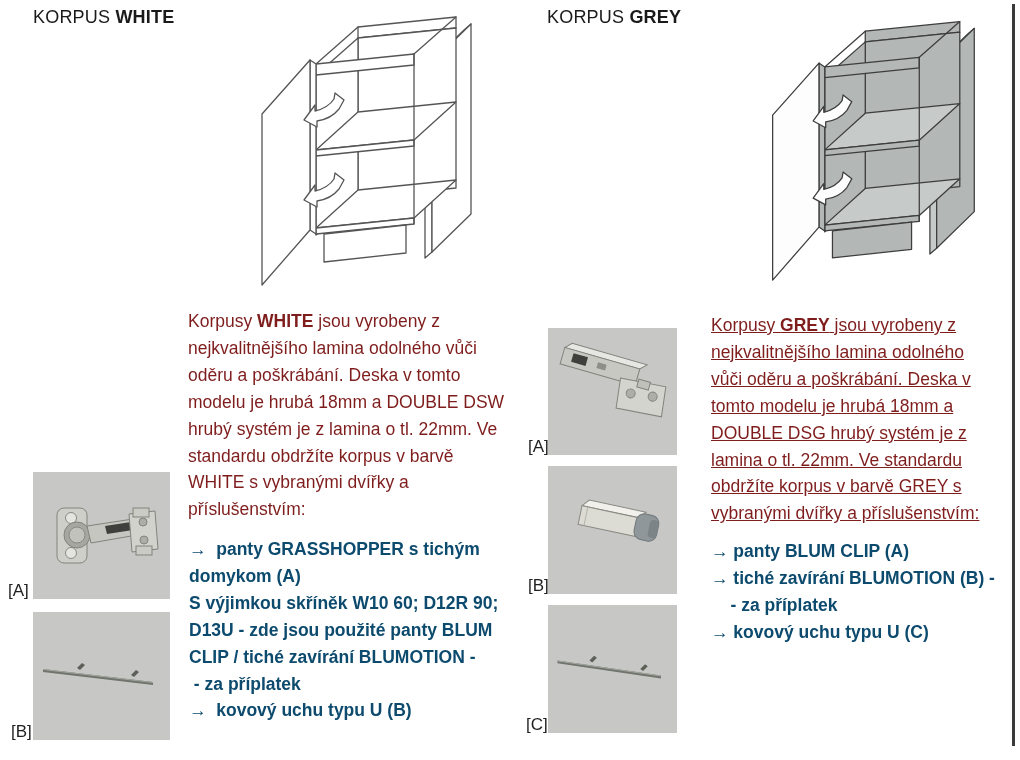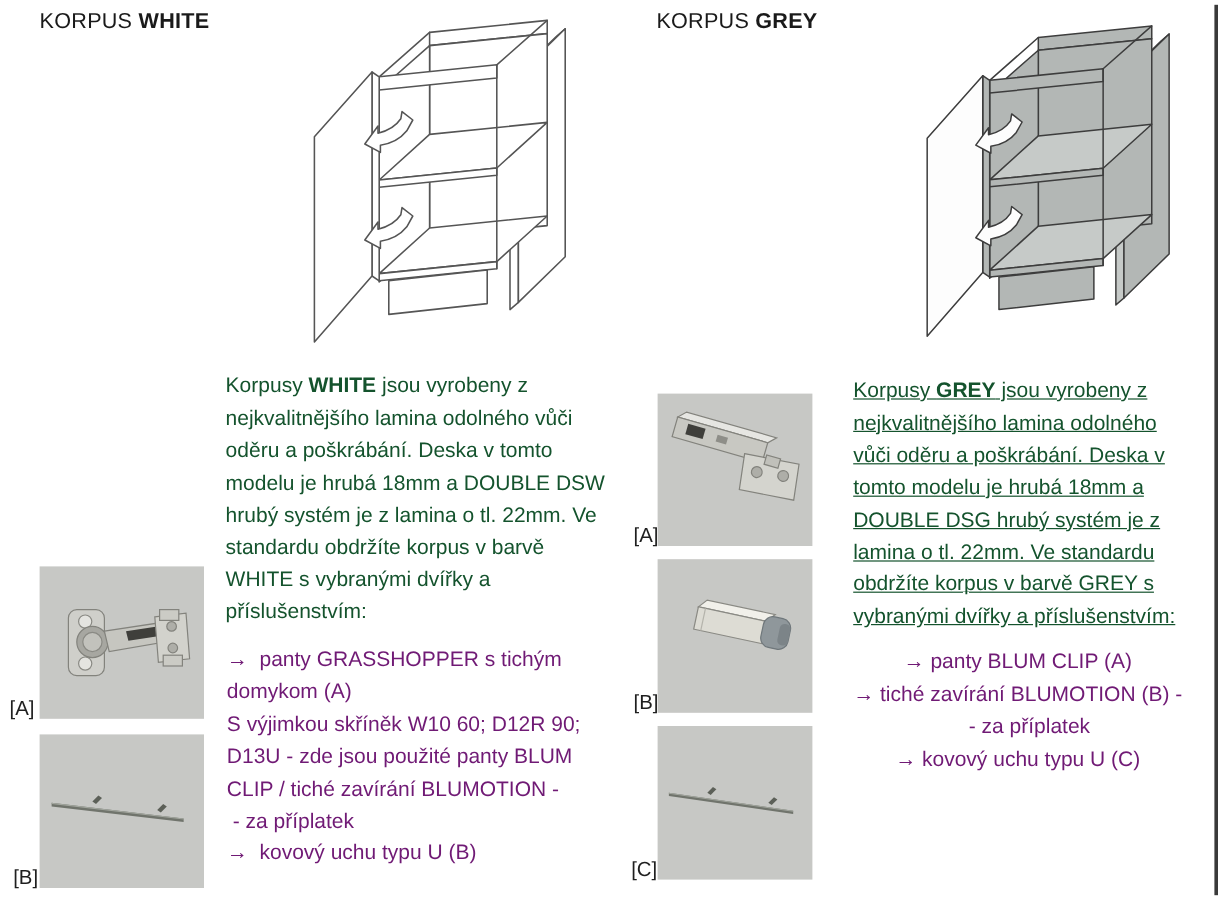"Korpusy WHITE jsou vyrobeny z" .desc { color: #14532d -> #7f1d1d }
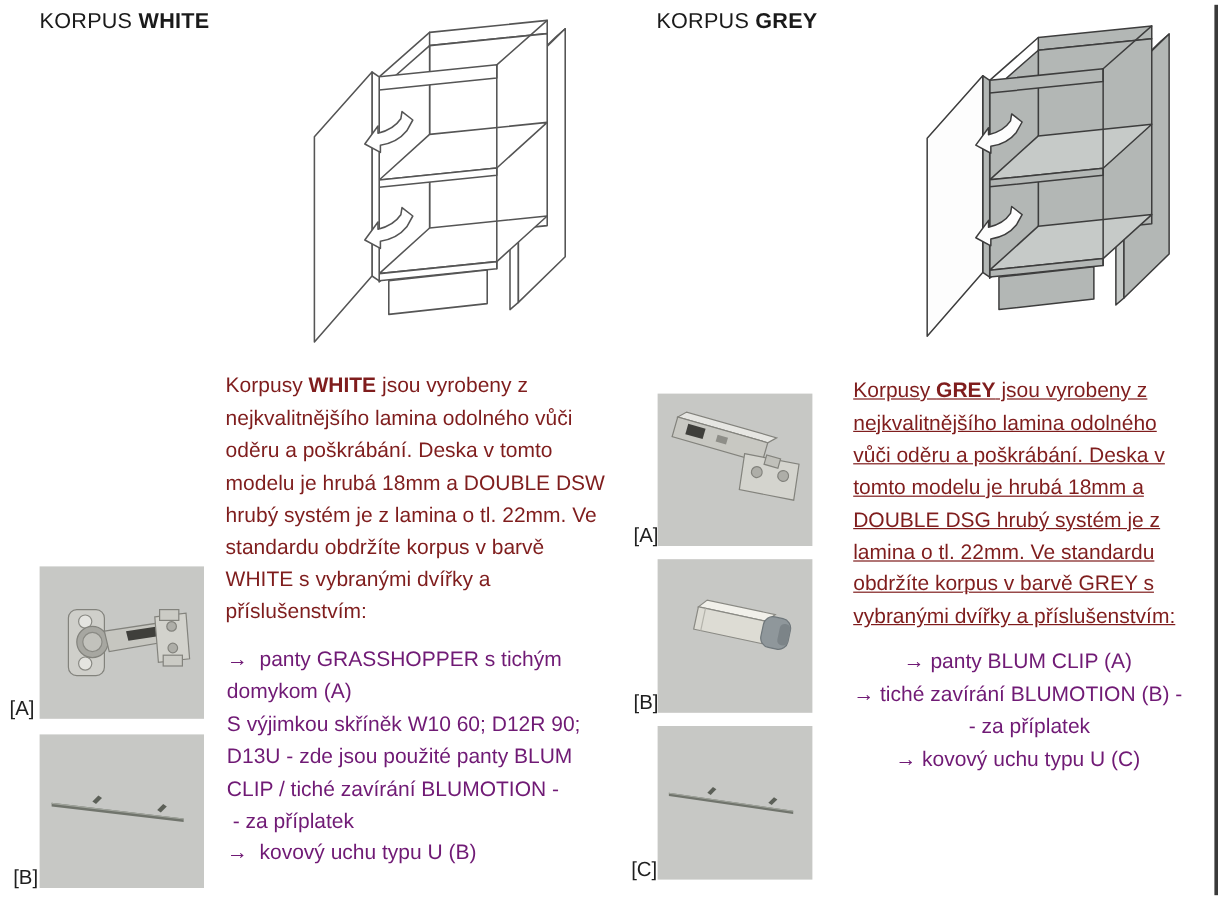"→ panty GRASSHOPPER s tichým" .bullets { color: #701a75 -> #0c4a6e; font-weight: none -> bold }
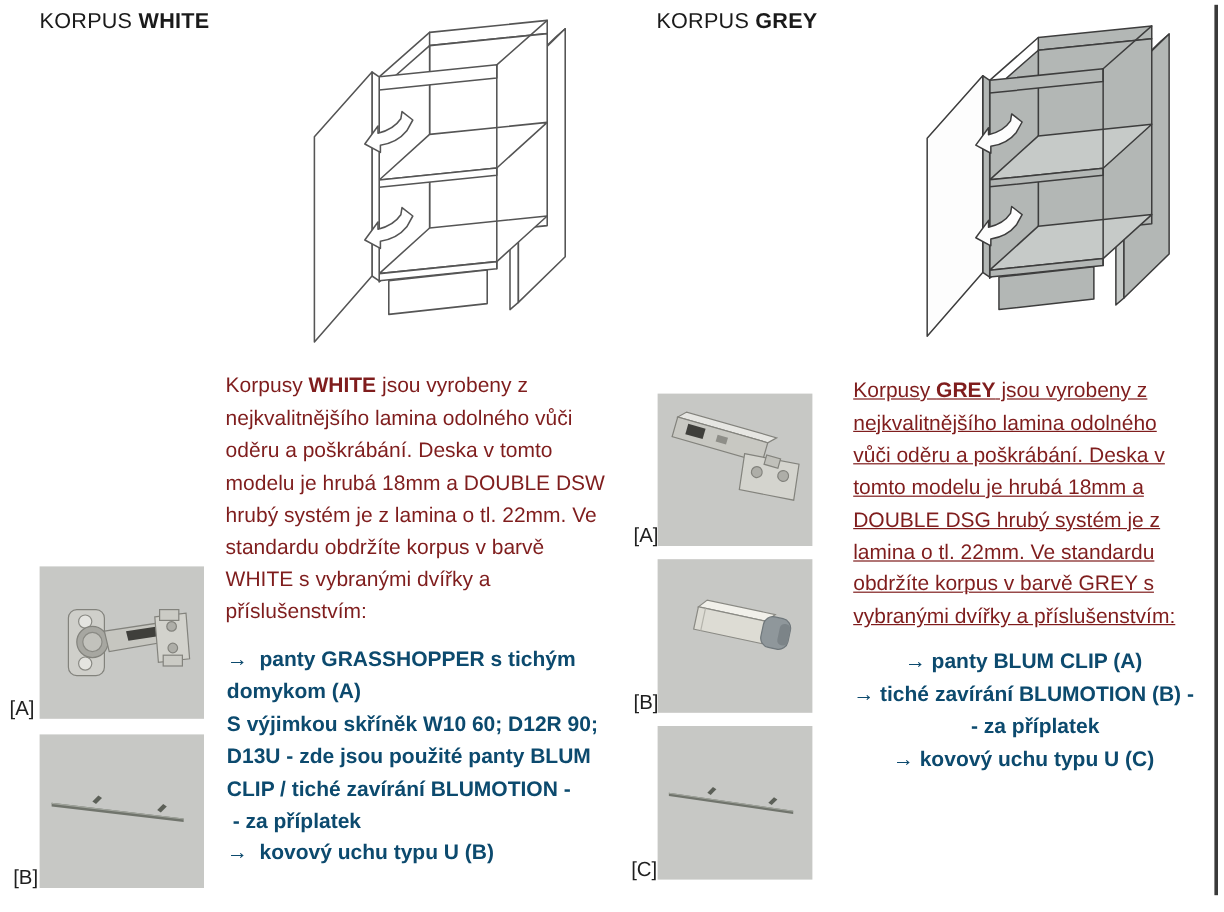"→ panty BLUM CLIP (A)" div.abs { text-align: center -> none }
